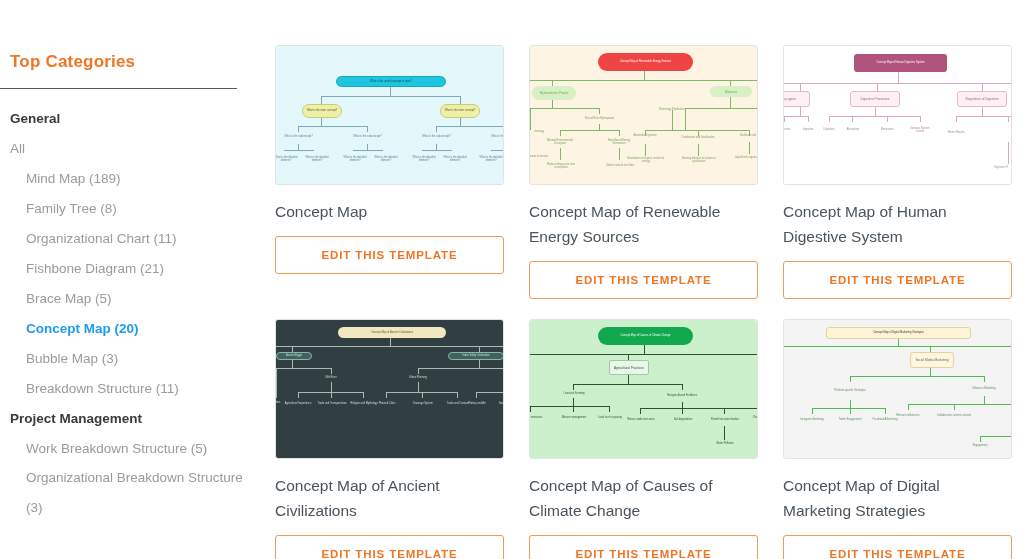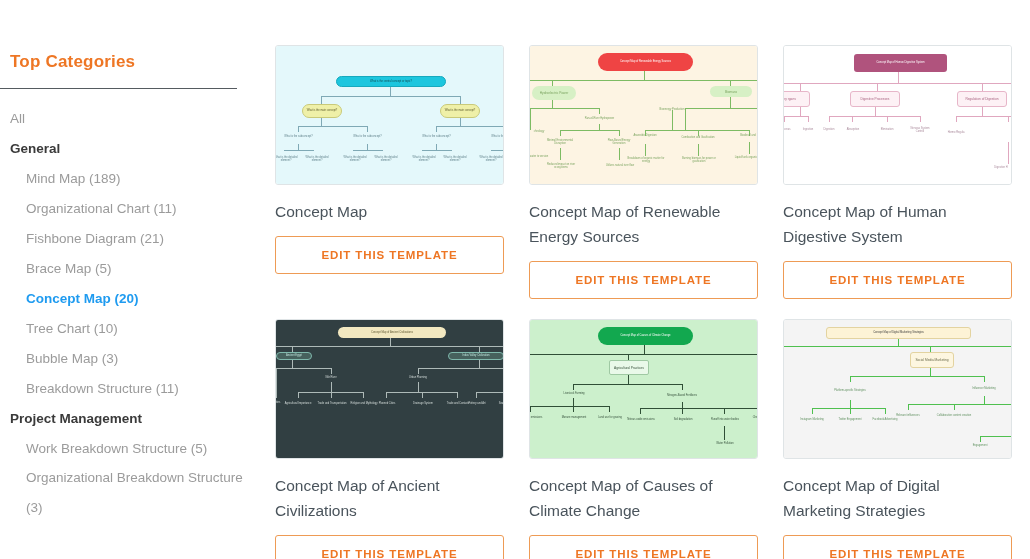"All" div.cat-row { order: before "General" -> after "General" }
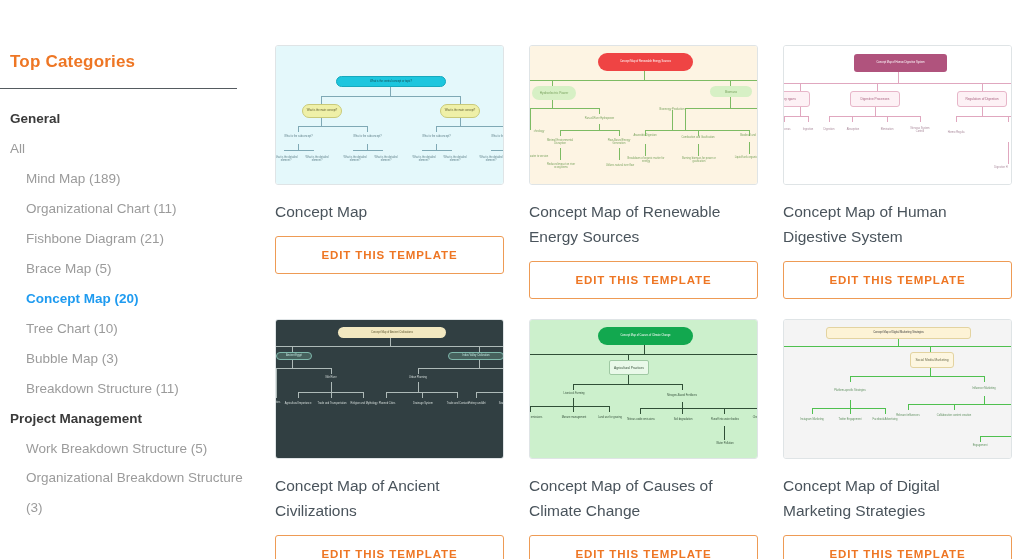"Family Tree (8)" div.cat-row { html: none -> <div> <span>Family Tree (8)</span> </div> }
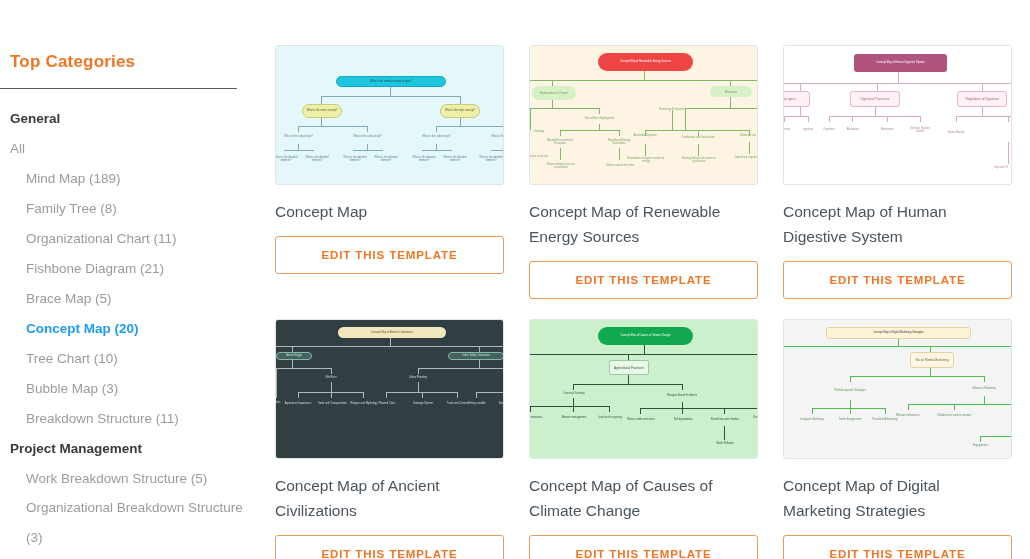"Tree Chart (10)" div.cat-row { html: <div> <span>Tree Chart (10)</span> </div> -> none }
